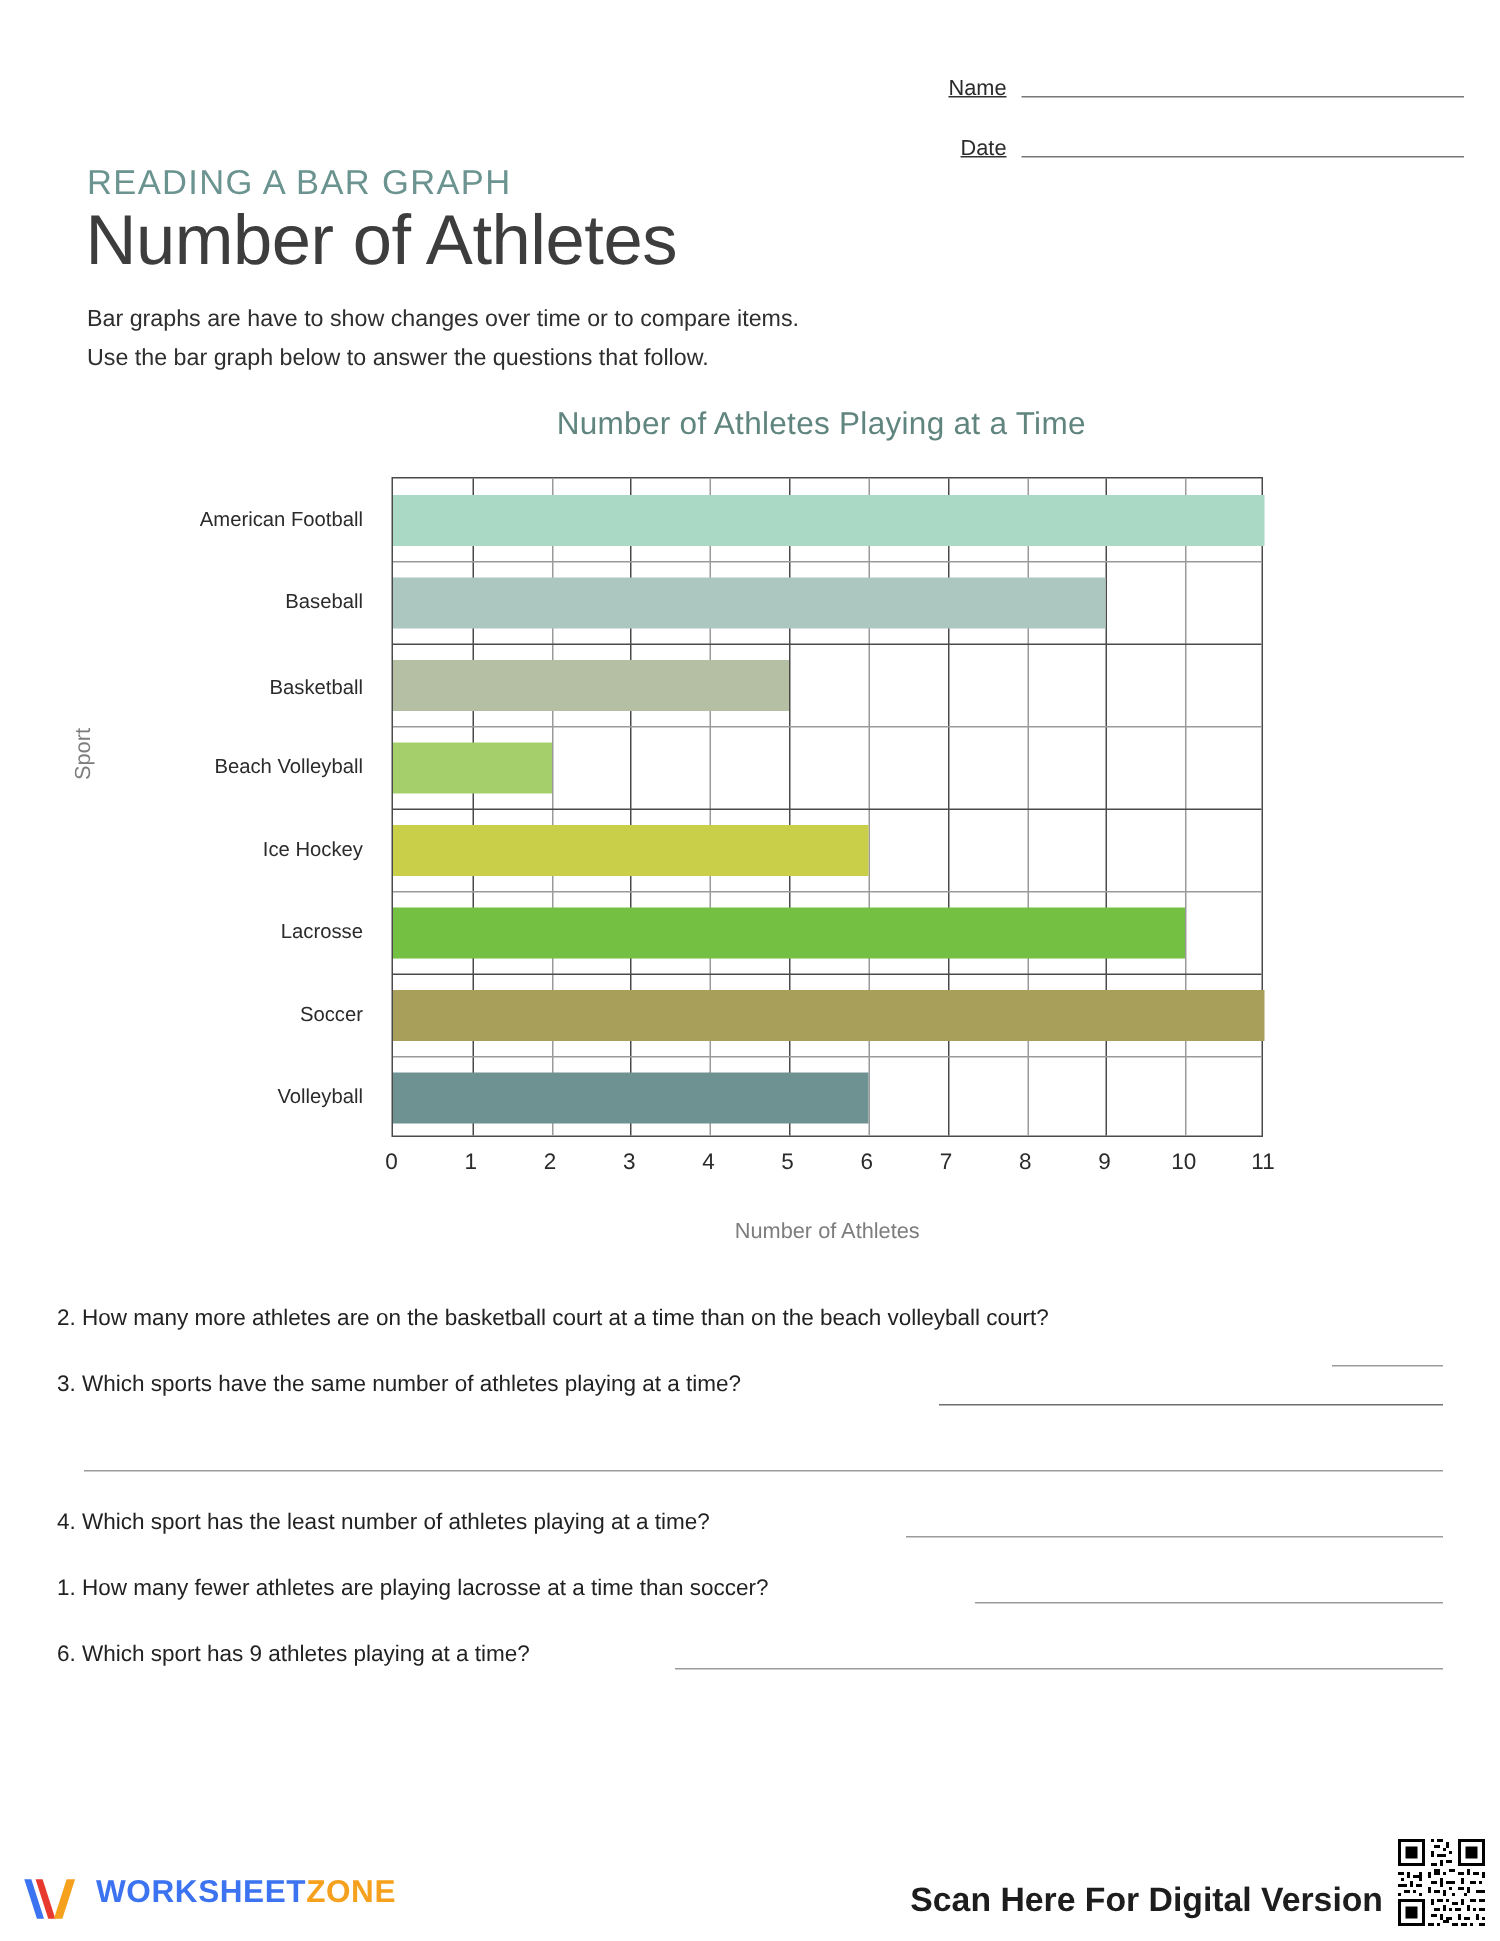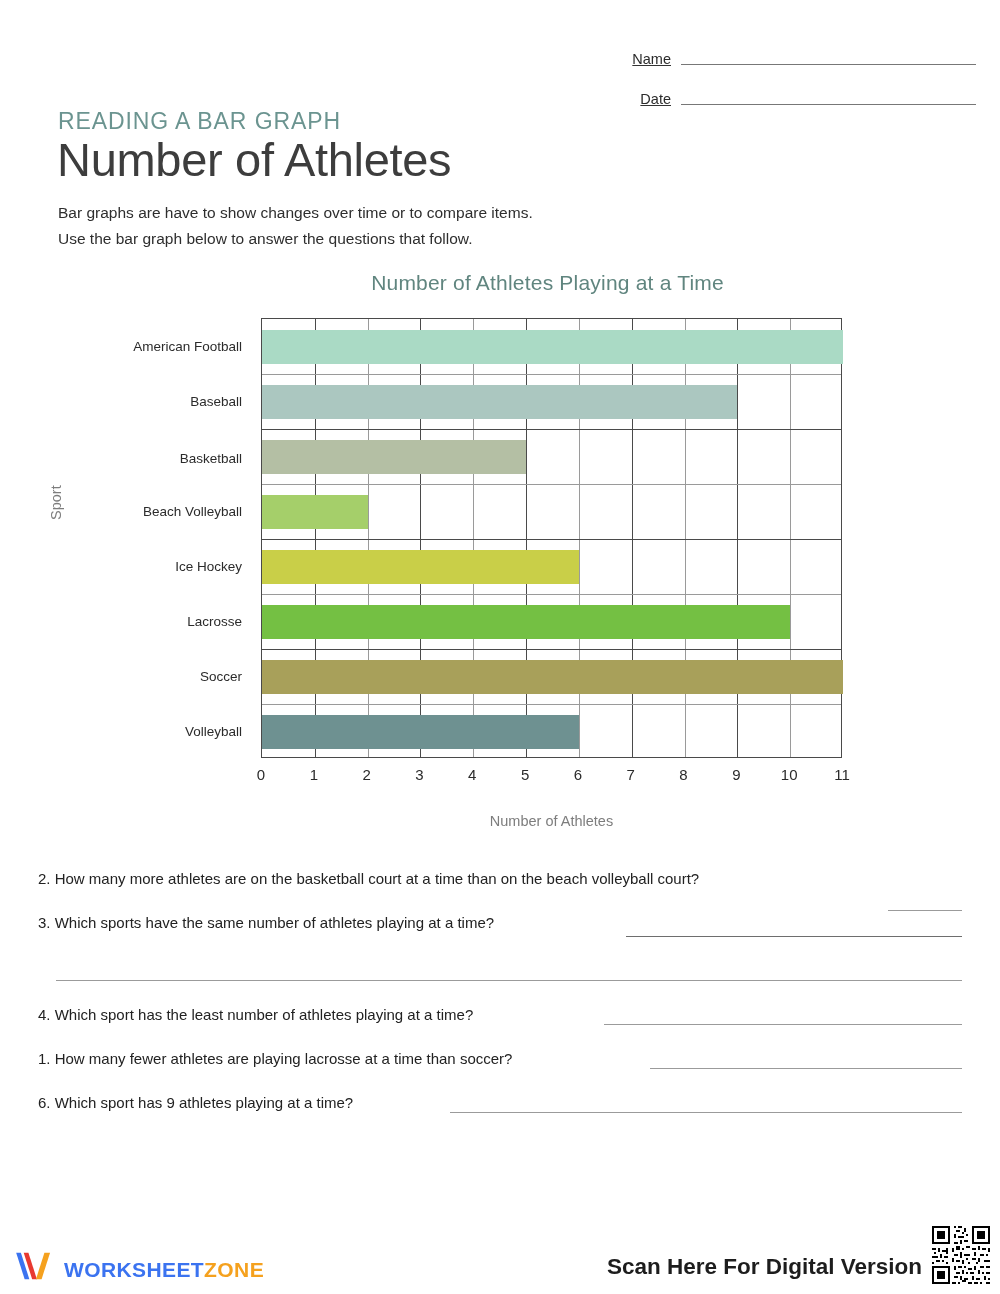"WORKSHEETZONE" .logo { align-items: flex-end -> flex-start }
